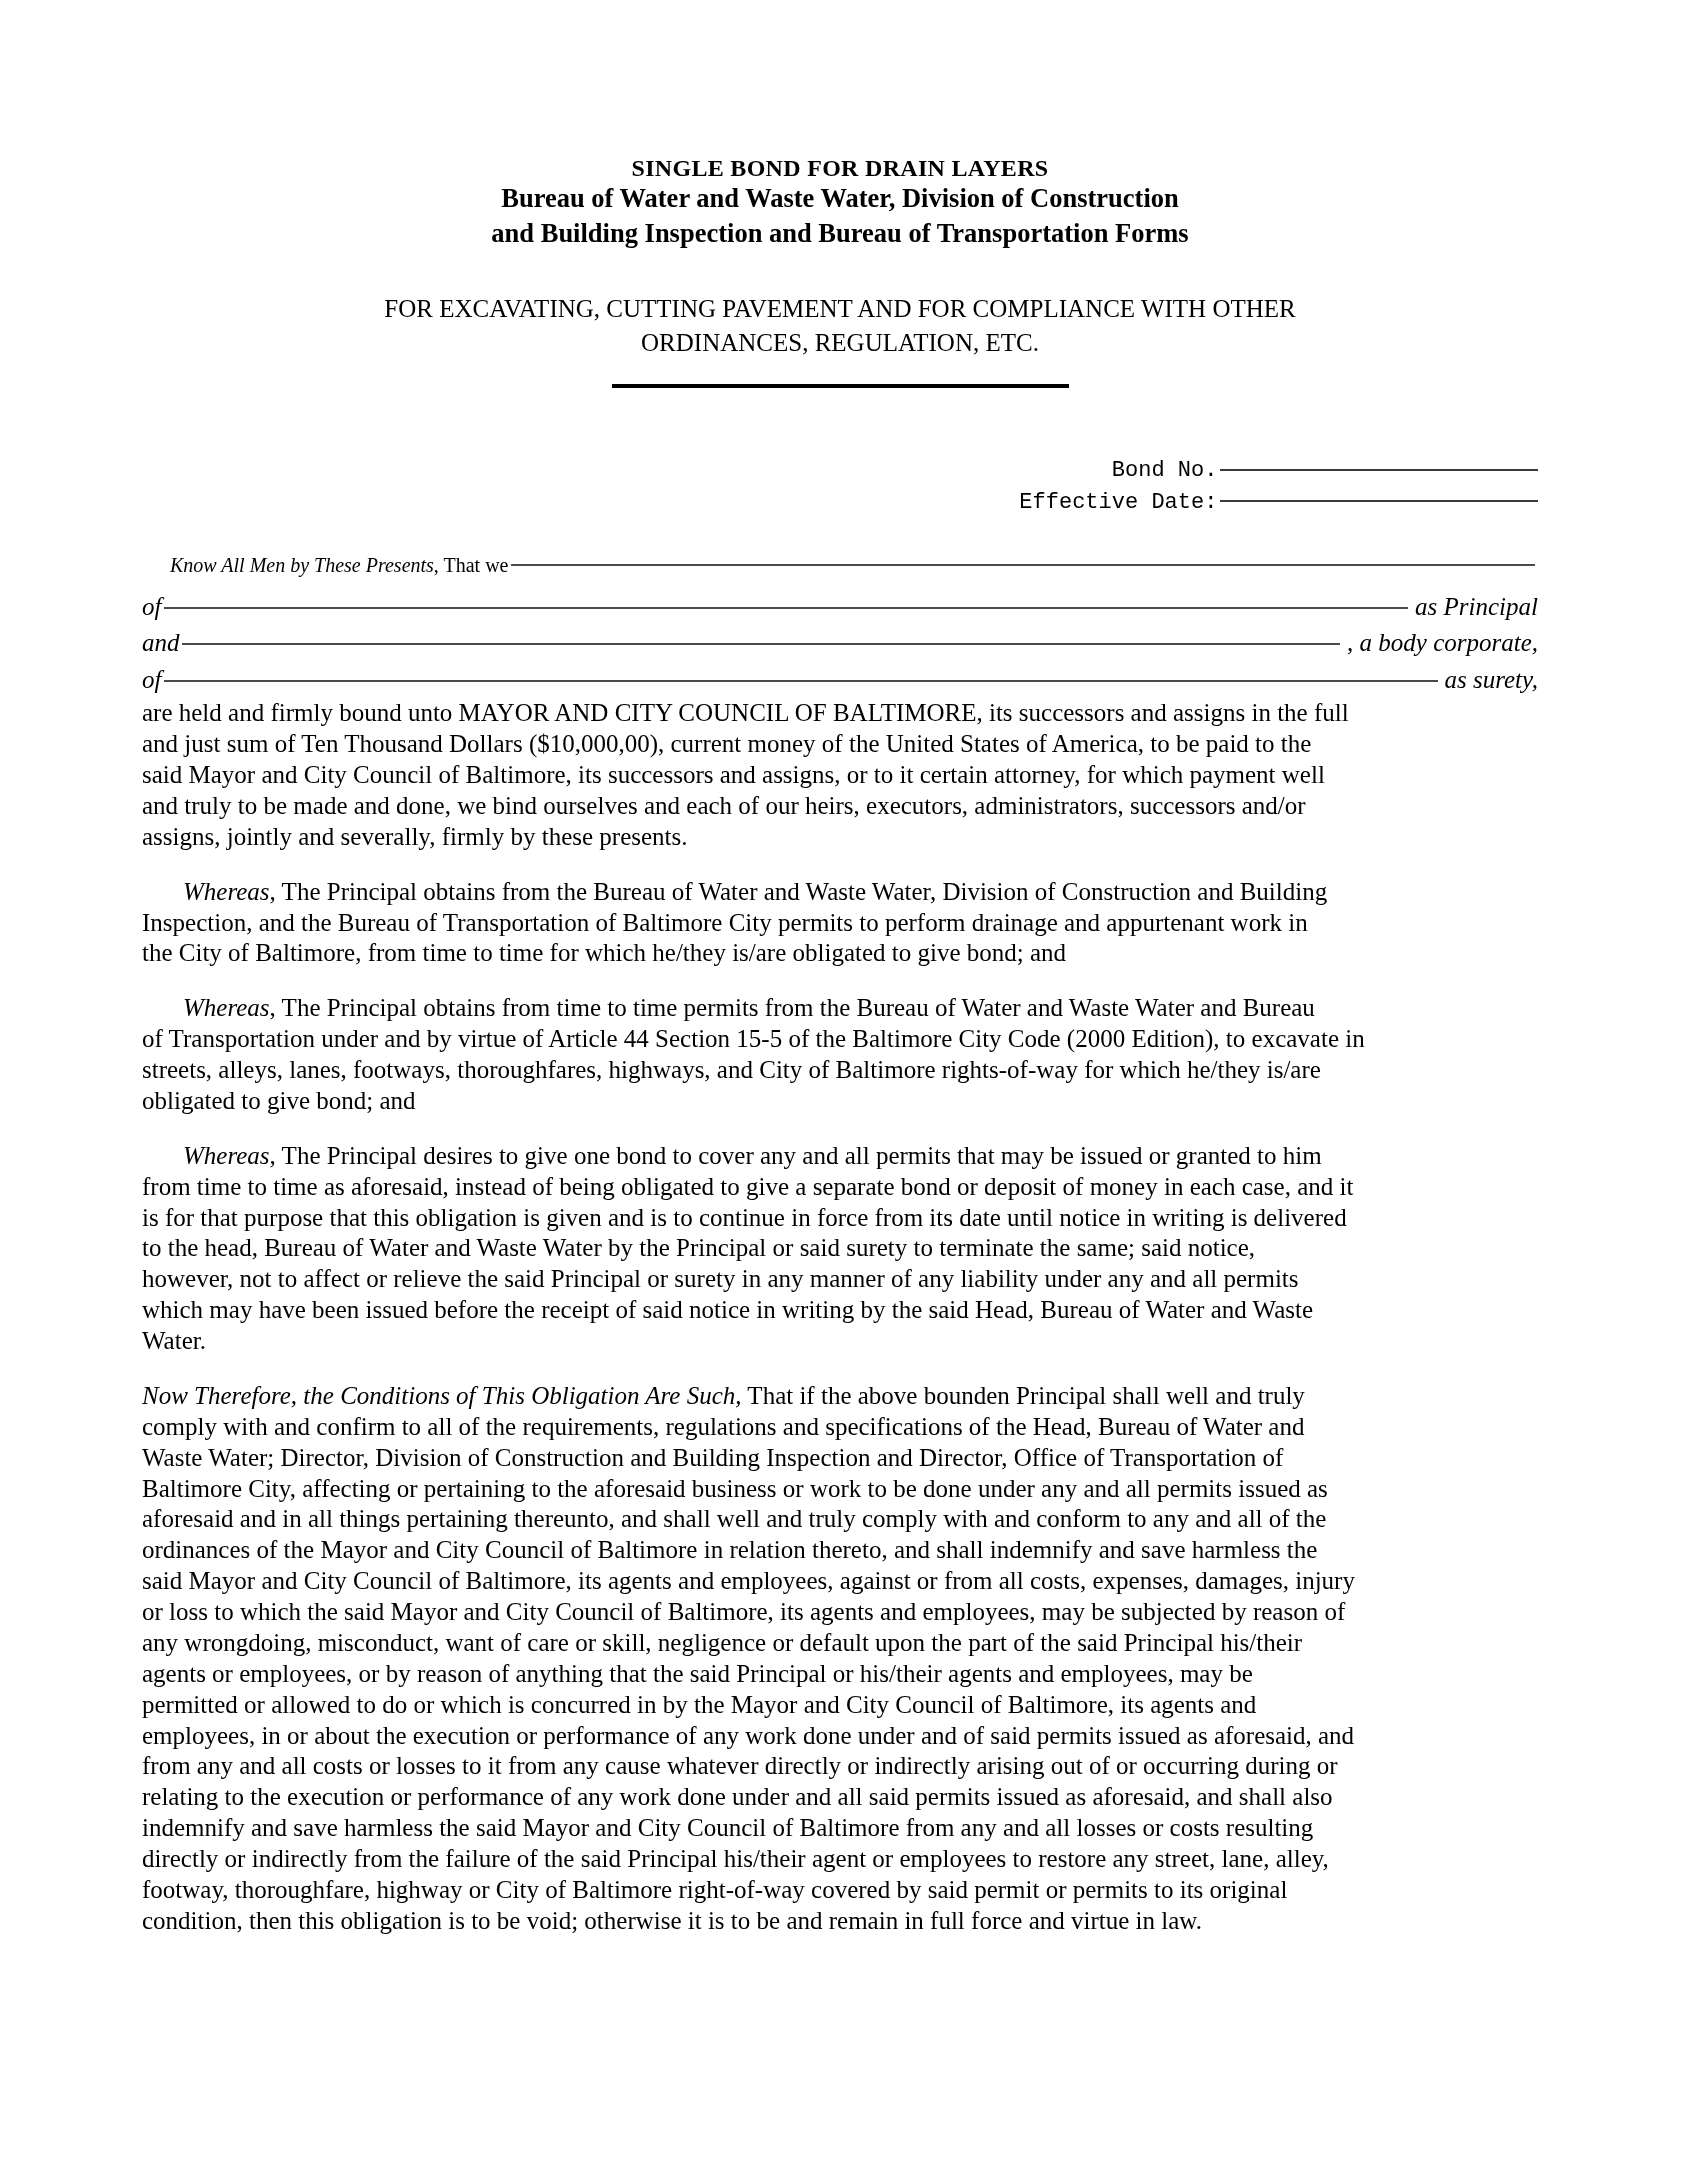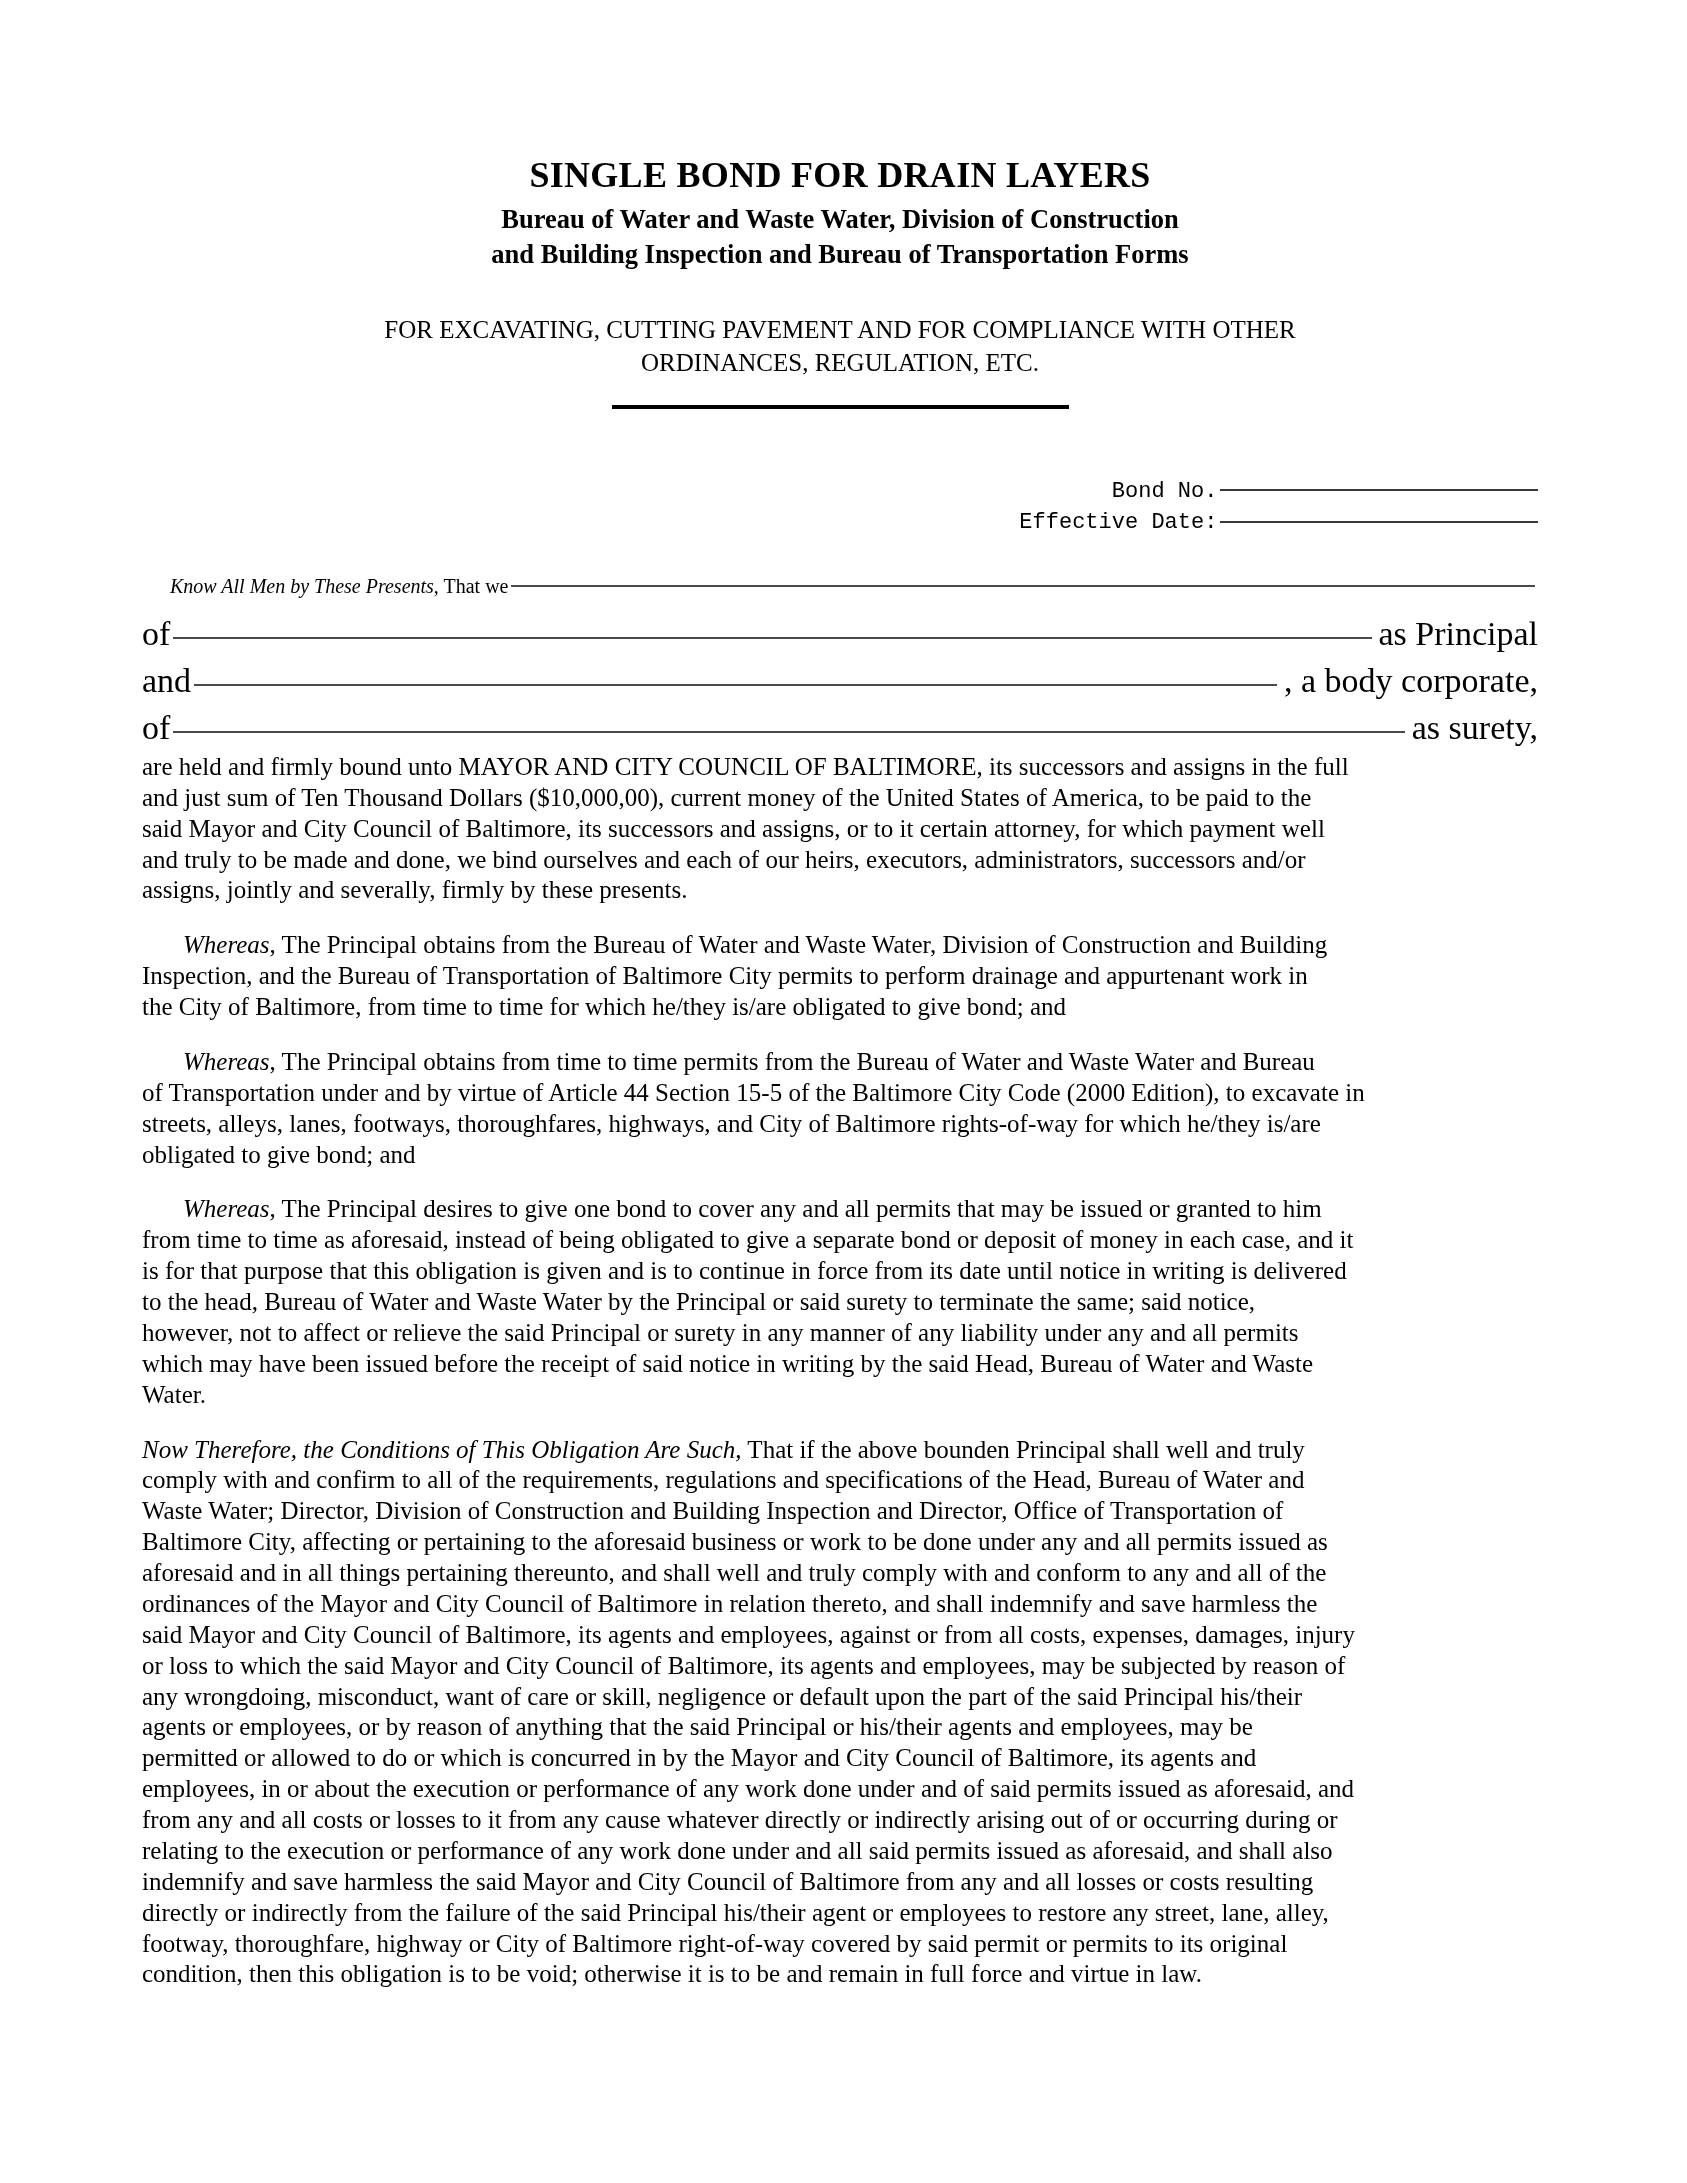"SINGLE BOND FOR DRAIN LAYERS" .doc-title { font-size: 36px -> 24px; margin: 8px -> 0 }
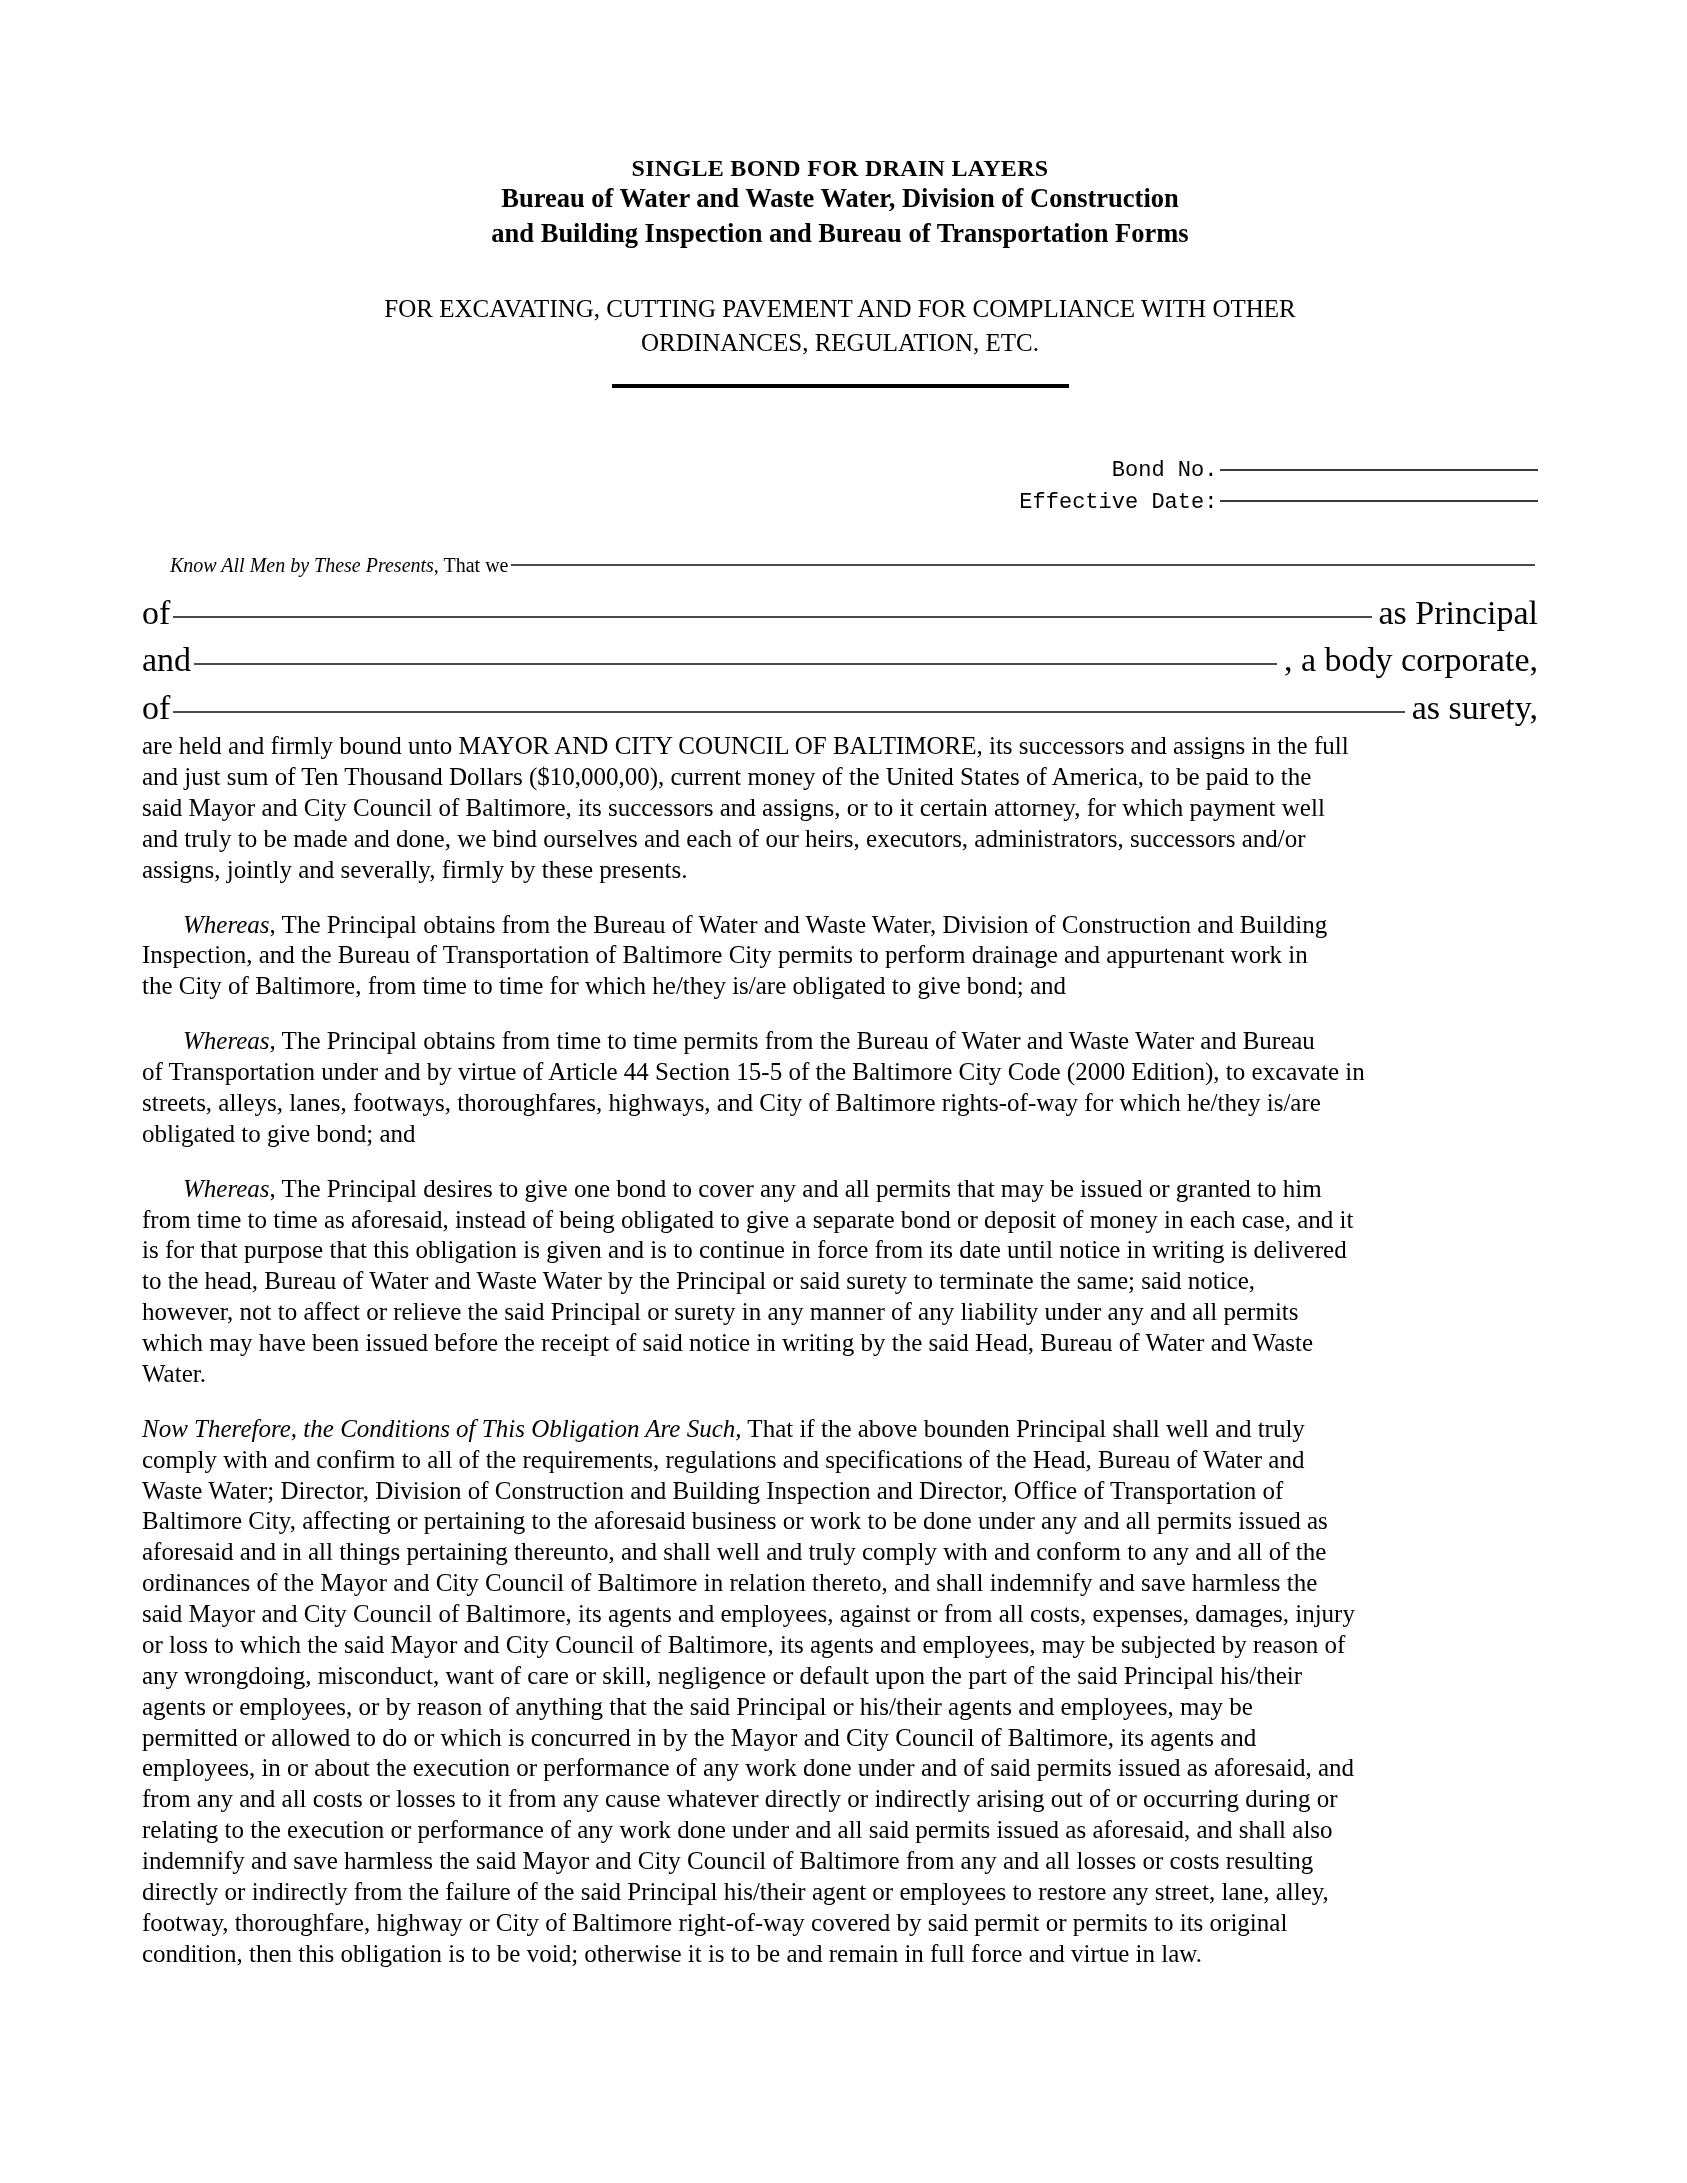"of" .fill-row { font-size: 34px -> 25px; font-style: none -> italic }
